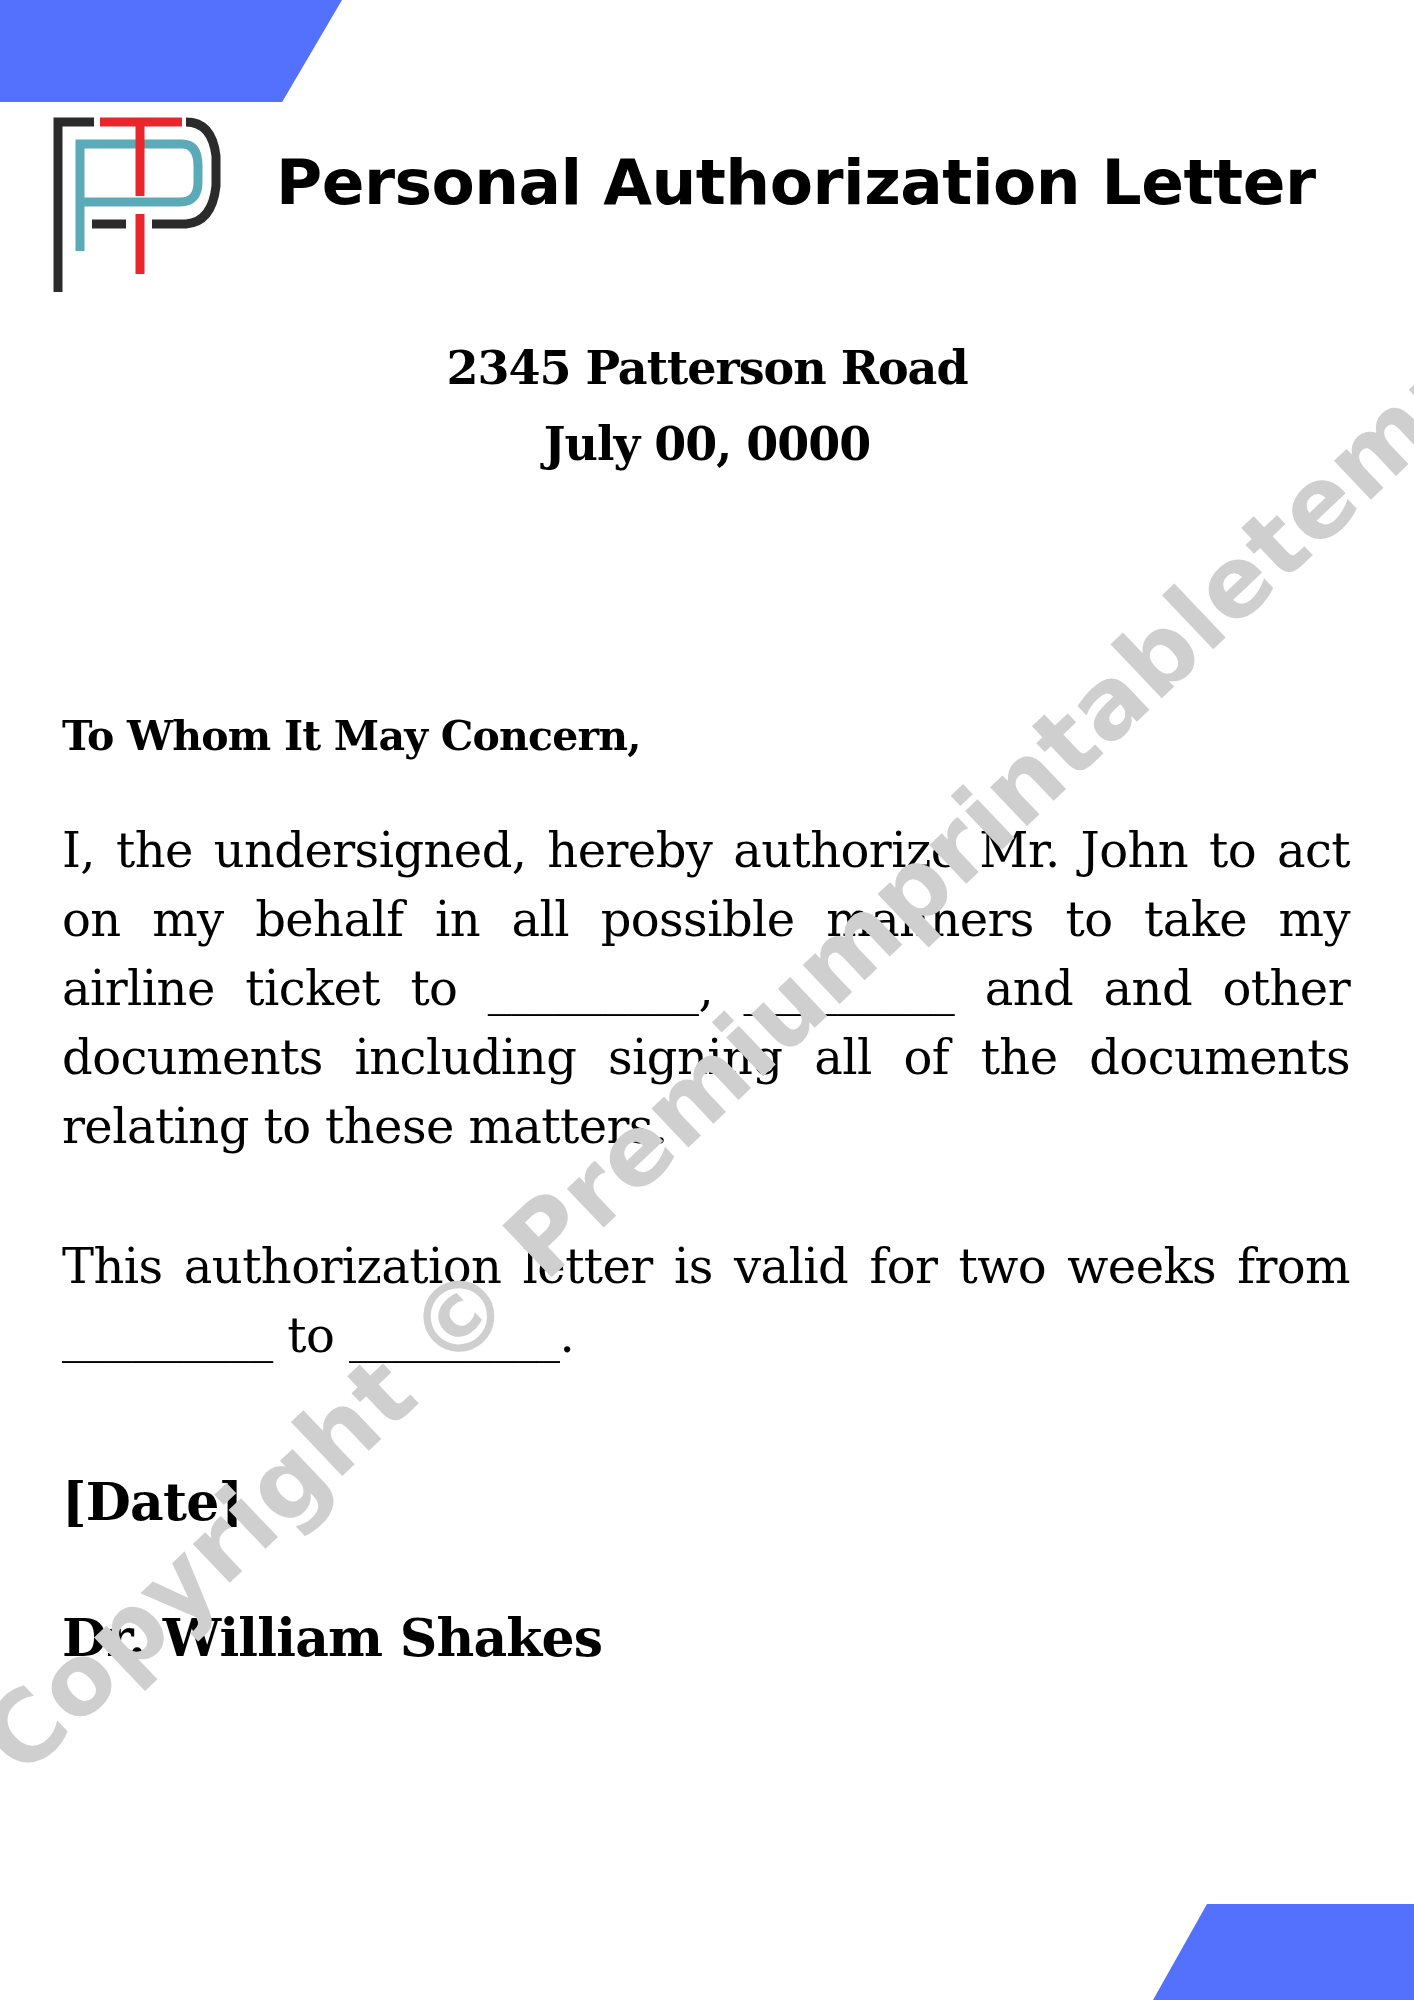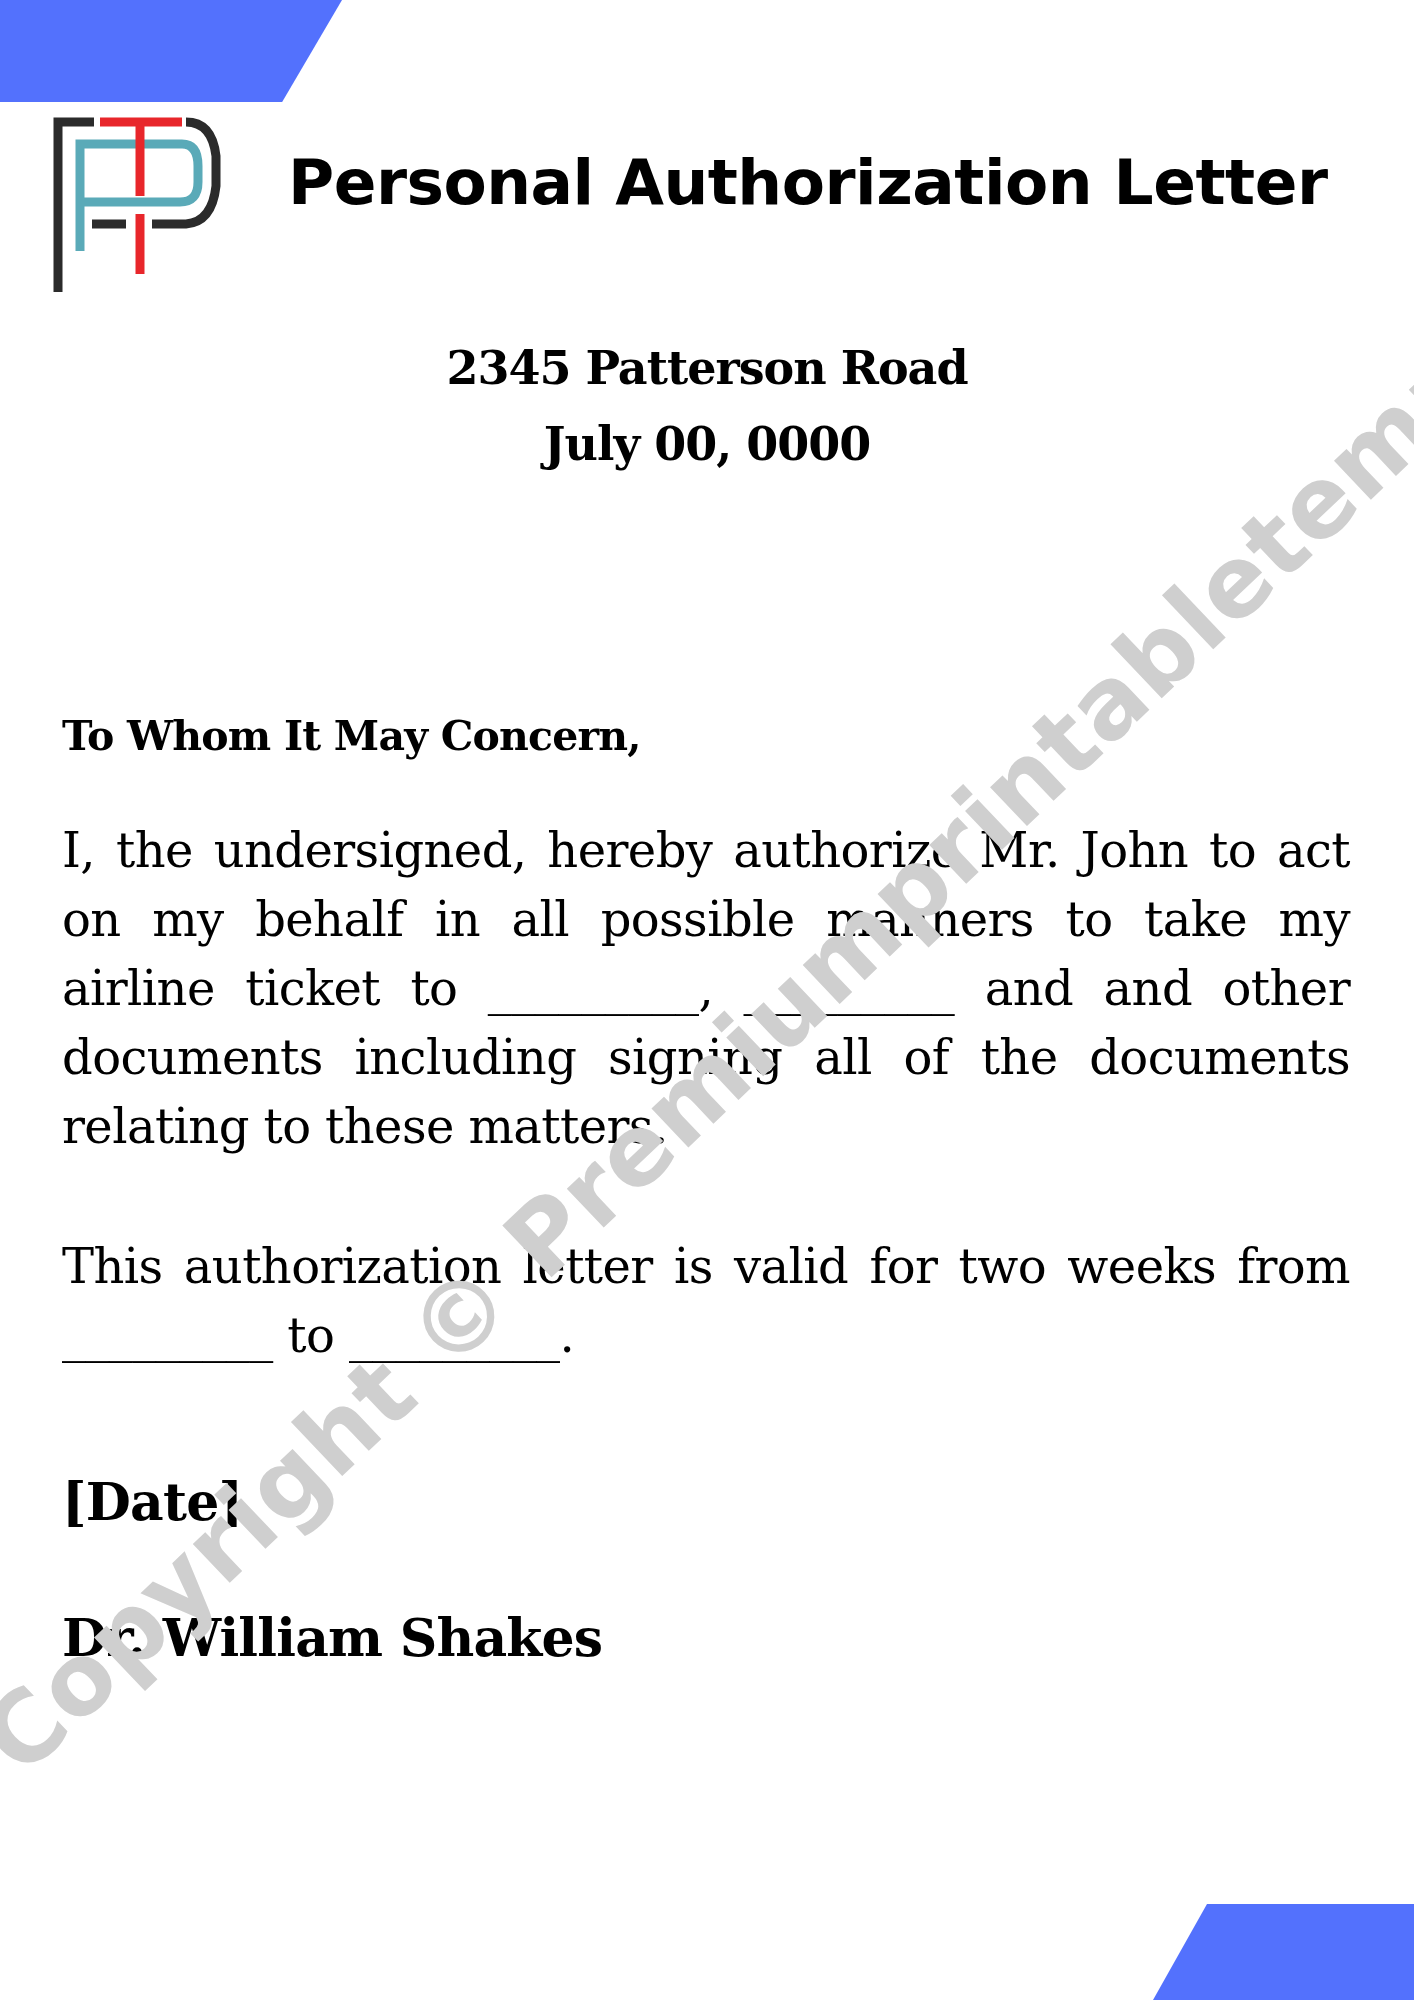"Personal Authorization Letter" .title { left: 288px -> 276px }
